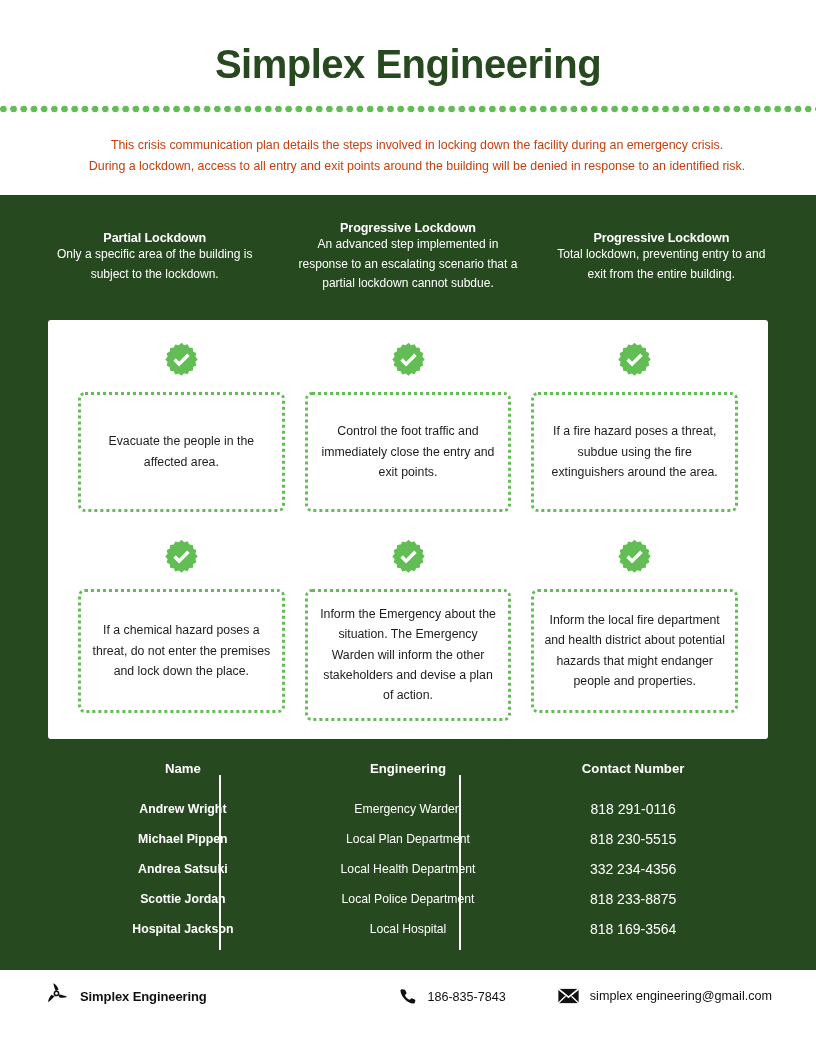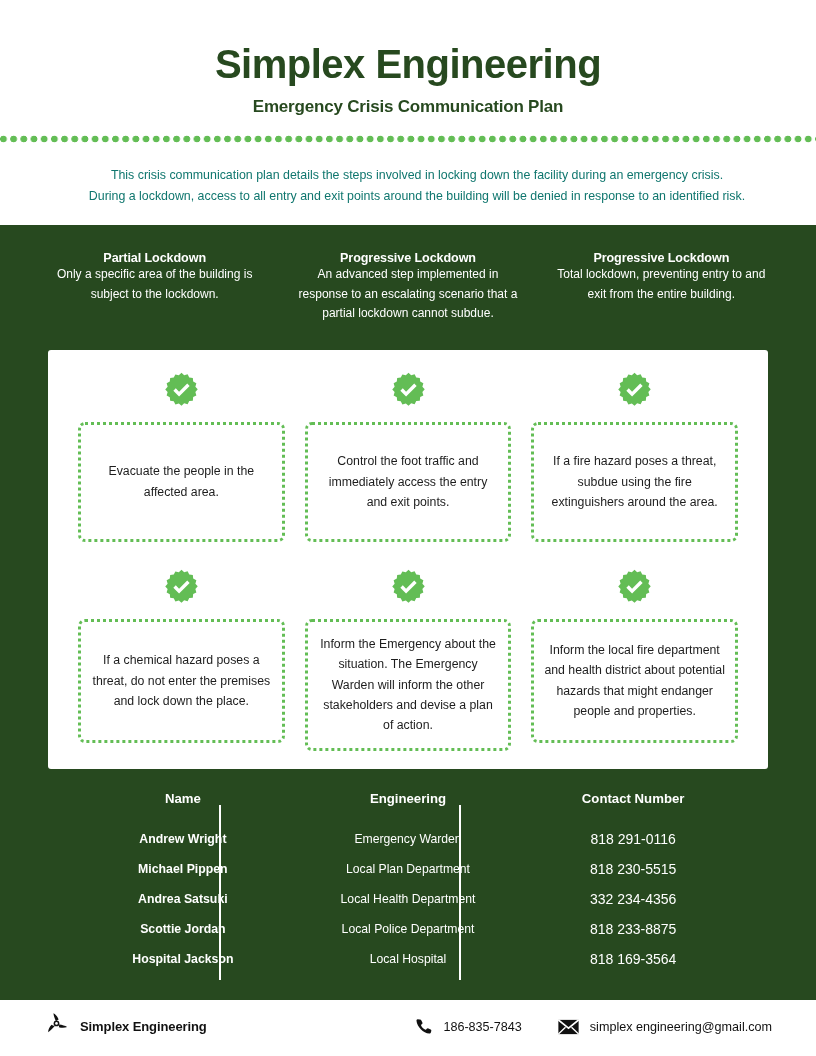"Emergency Crisis Communication Plan" div.brand-subtitle { html: <div>Emergency Crisis Communication Plan</div> -> none }
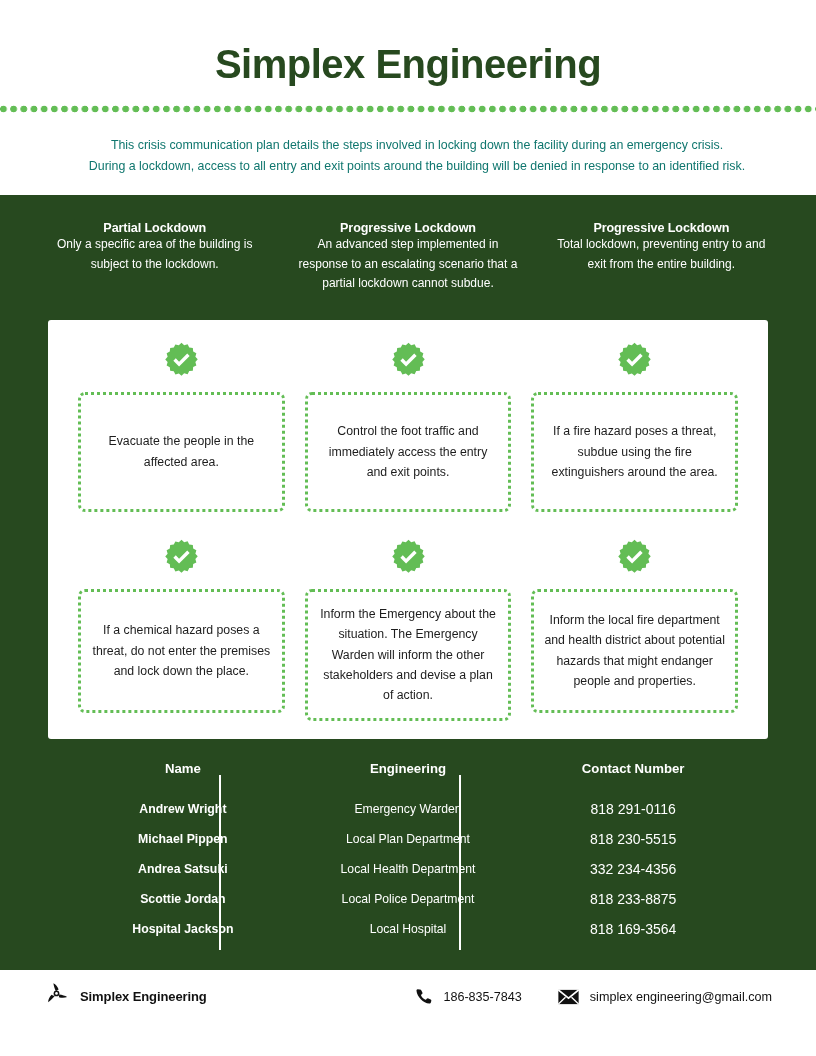"This crisis communication plan details" .intro { color: #0f766e -> #c2410c }
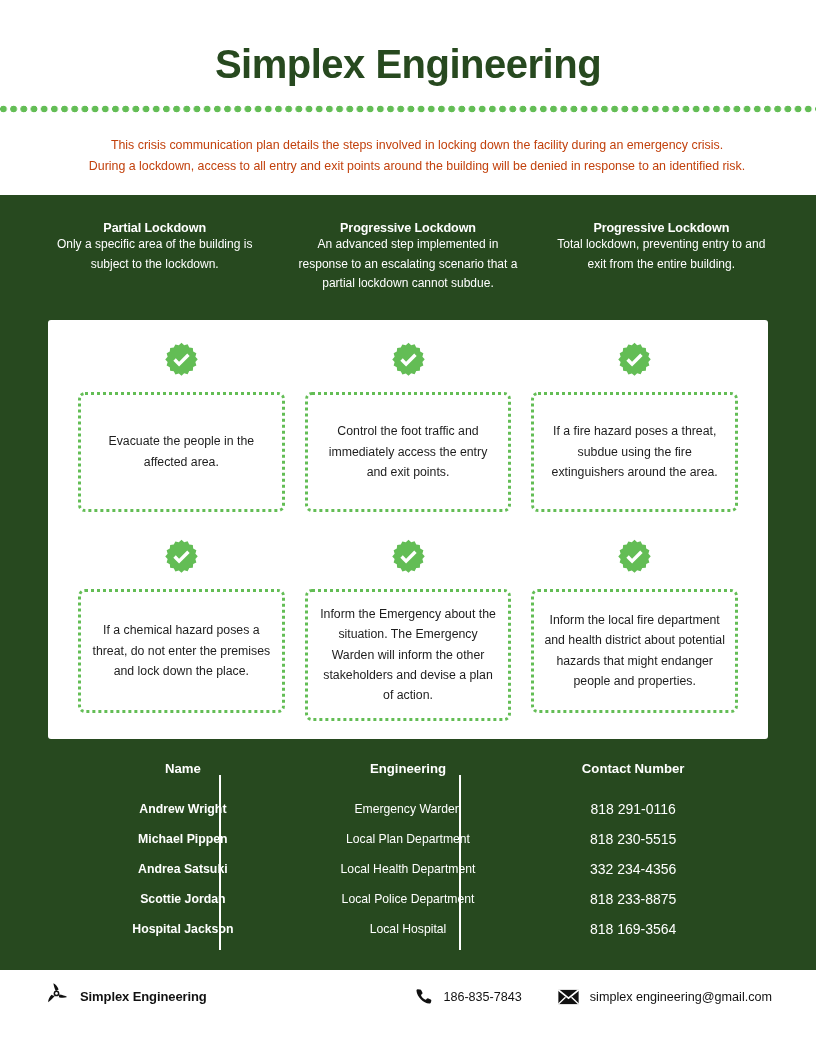"Partial Lockdown" .lockdown-row { align-items: none -> center }
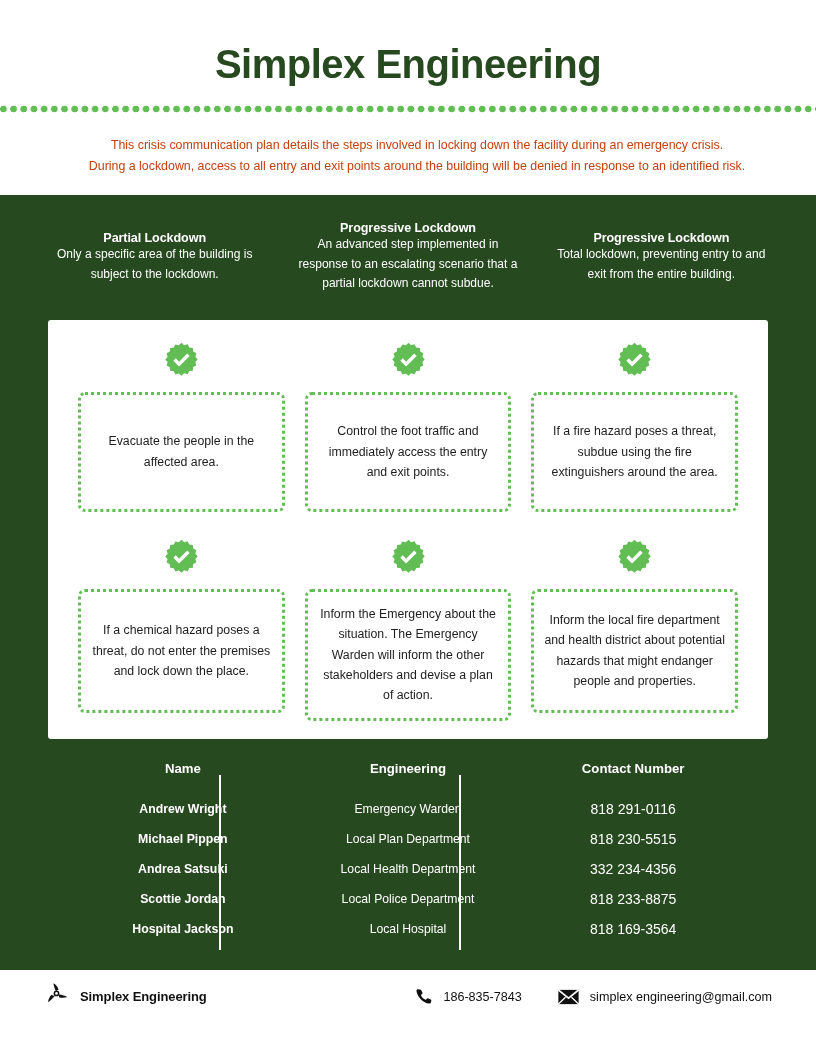"Control the foot traffic and" div.step-text { text: access -> close }
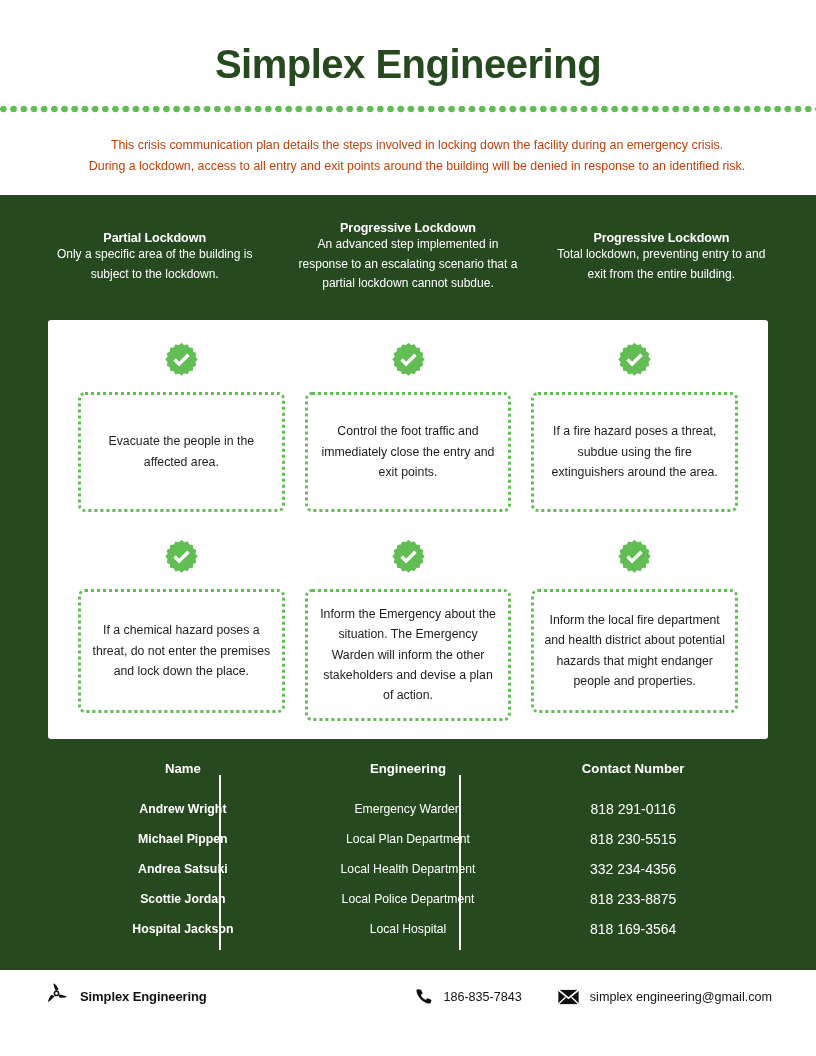"Name" .ct-header, .ct-row { justify-content: space-between -> none }
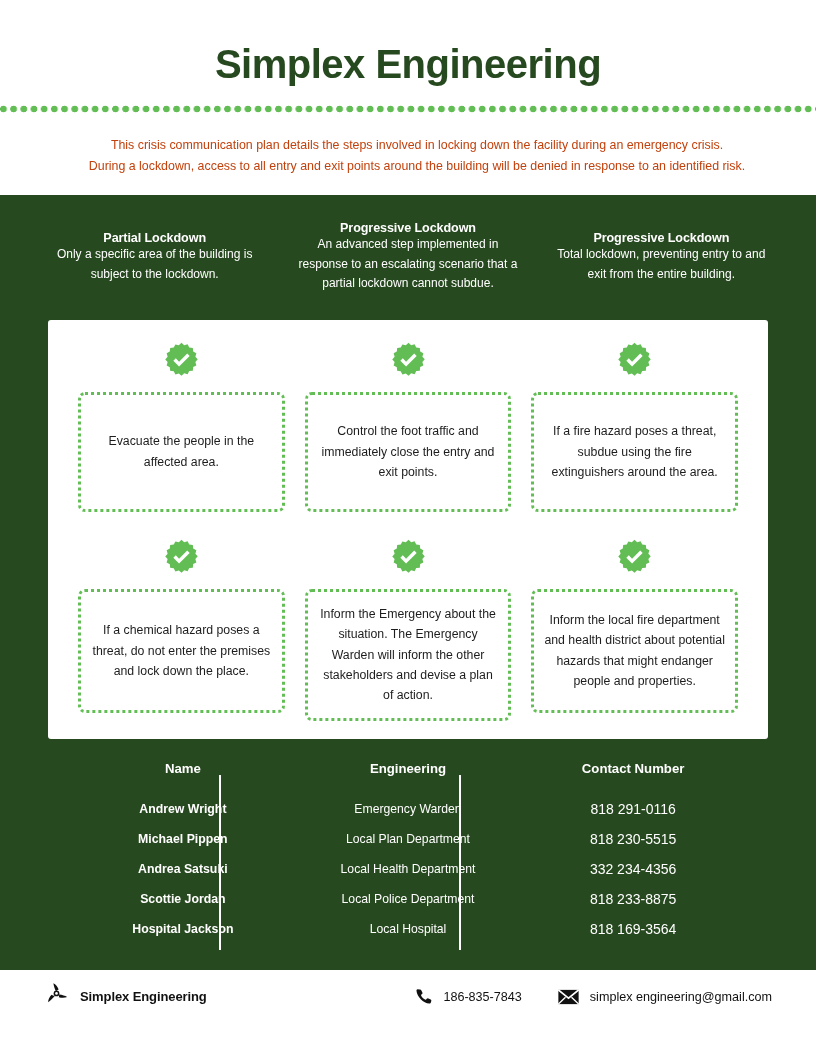"186-835-7843" .footer-right { align-items: center -> flex-start; gap: 0 -> 16px }
